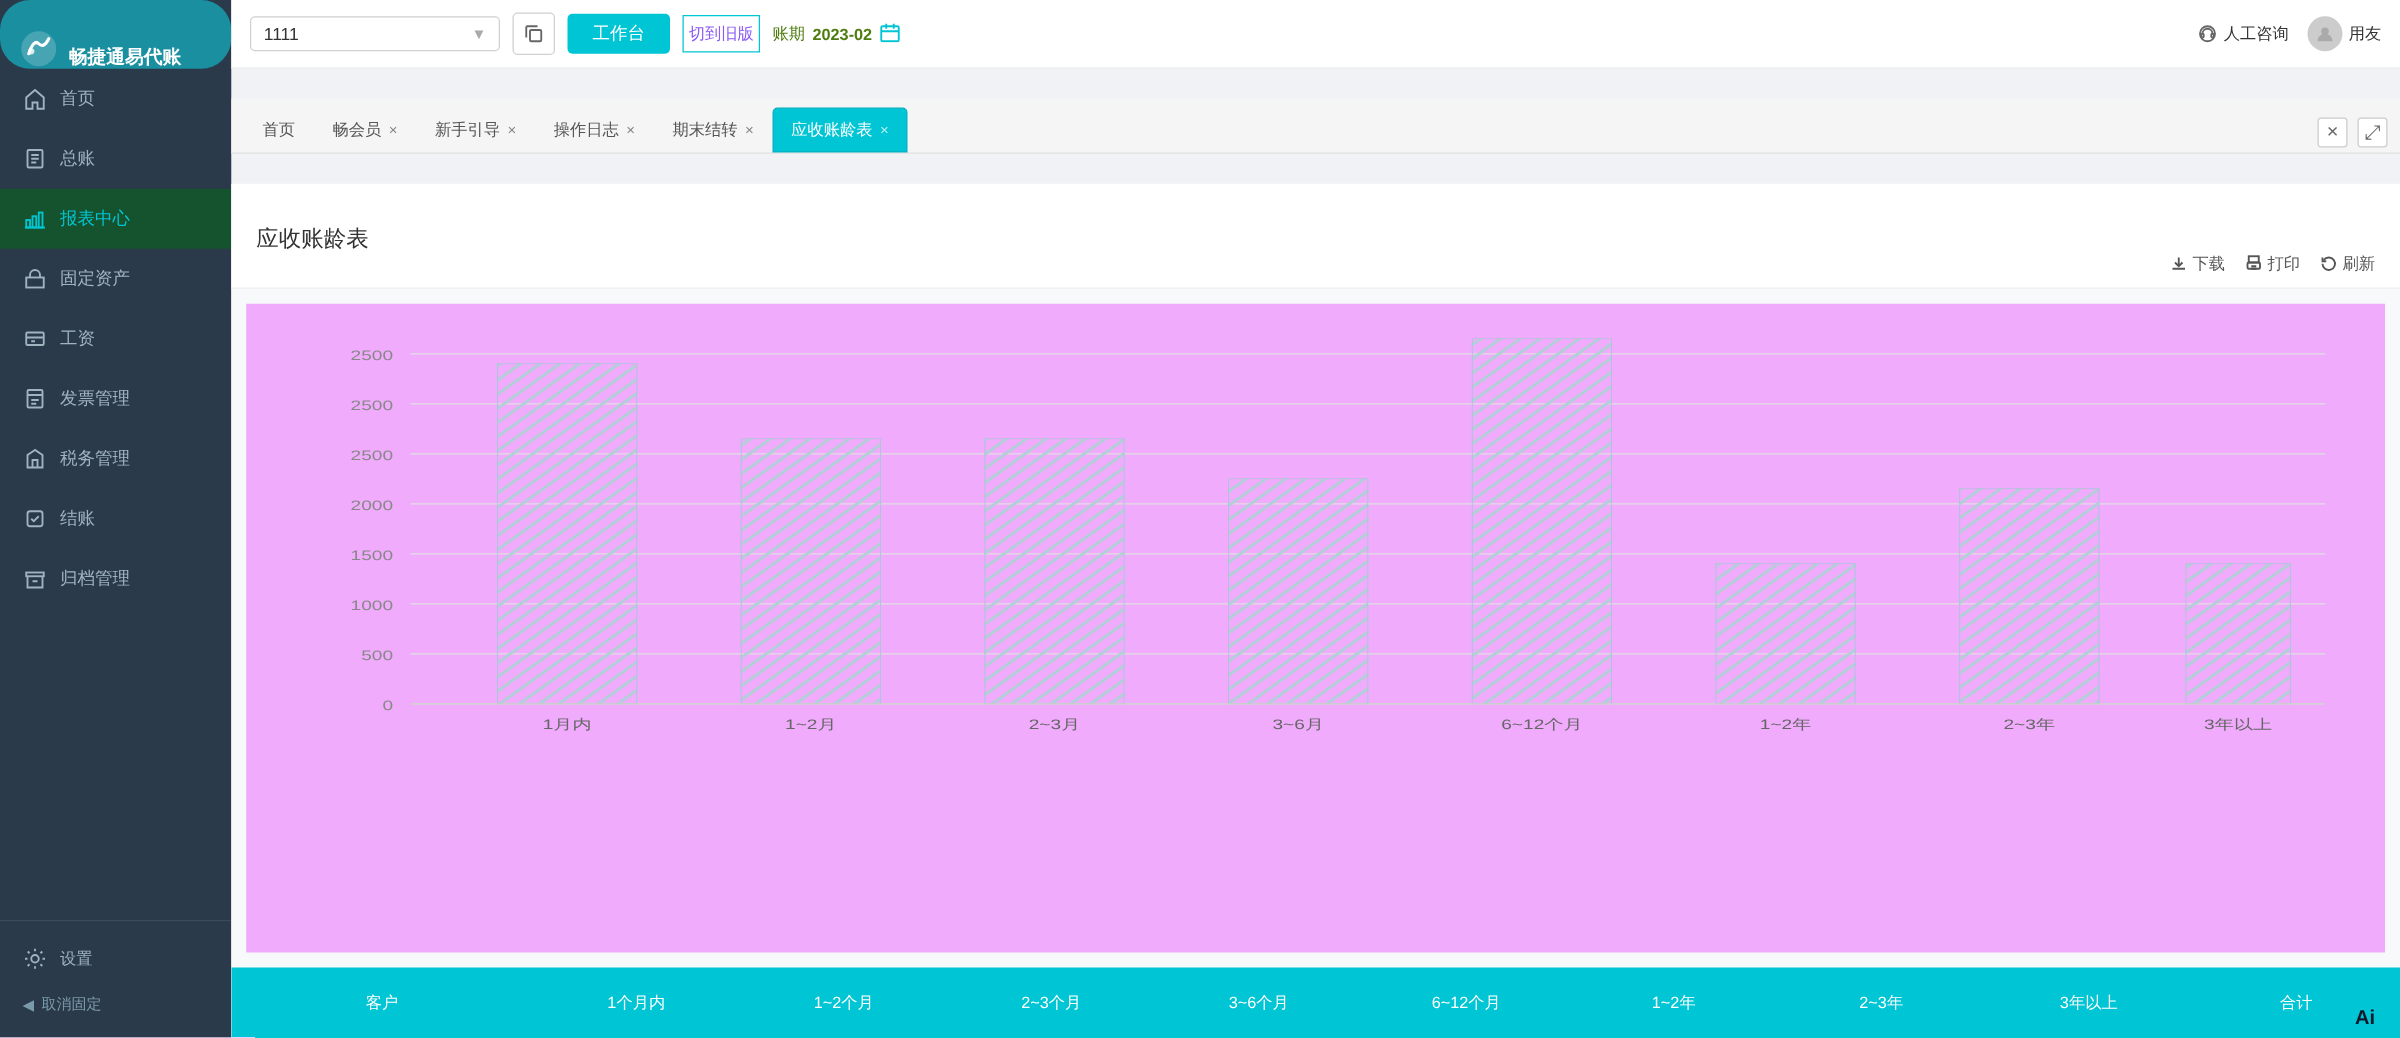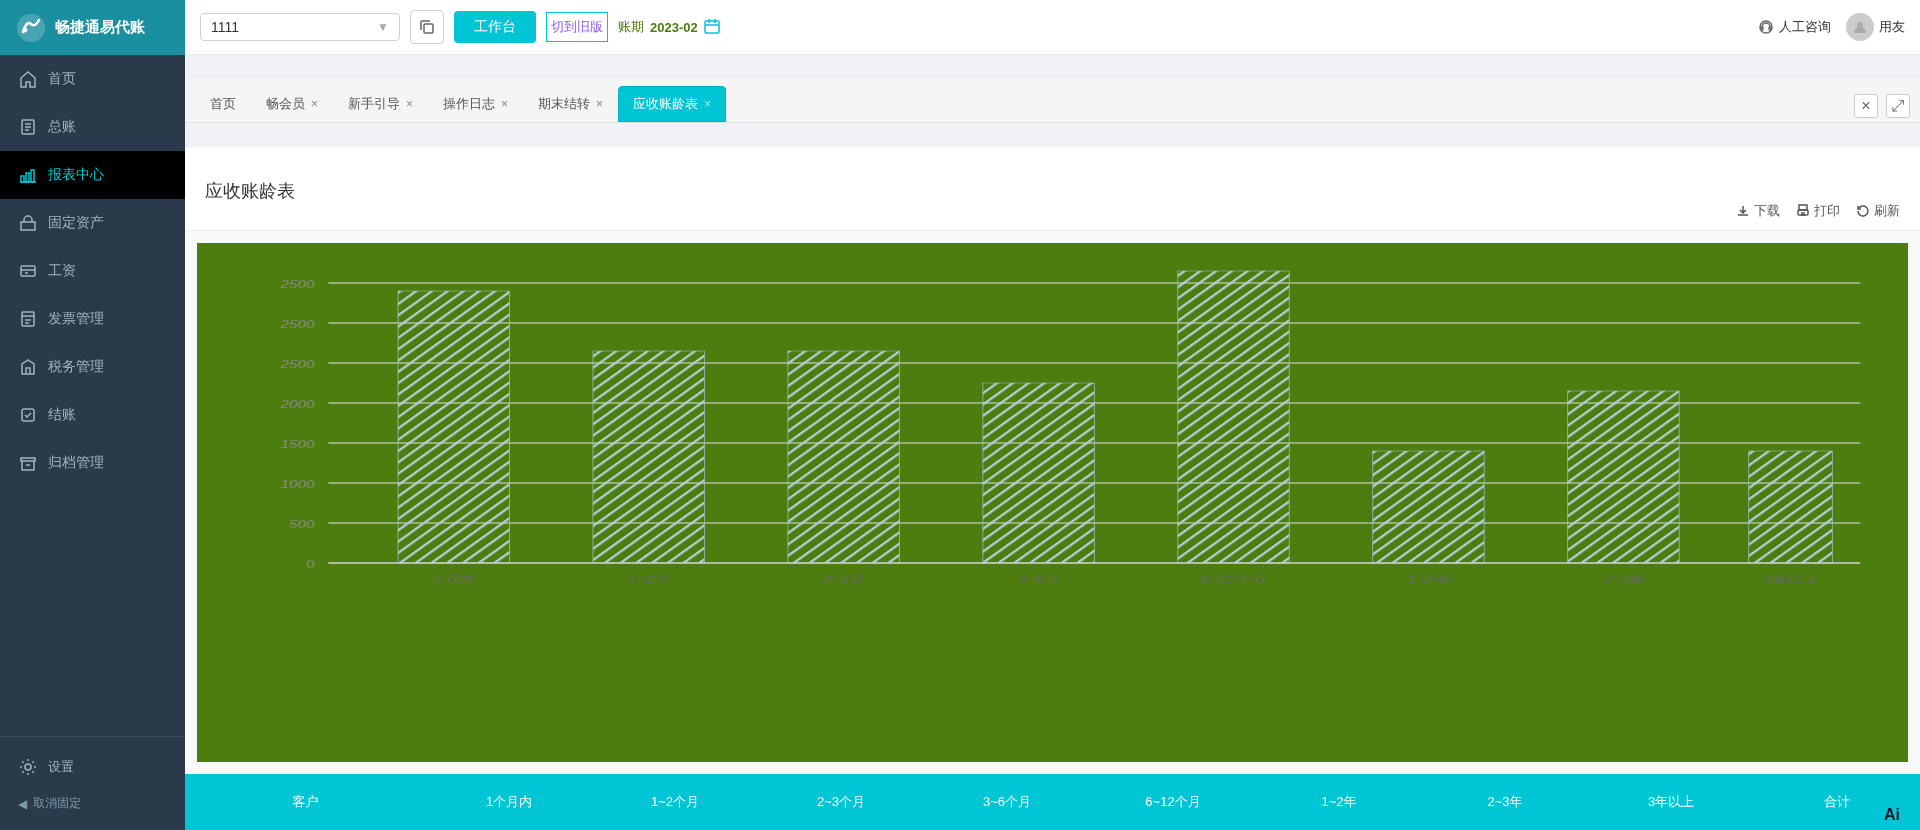"畅捷通易代账" .sidebar-logo { align-items: center -> flex-end; border-radius: none -> 24px }
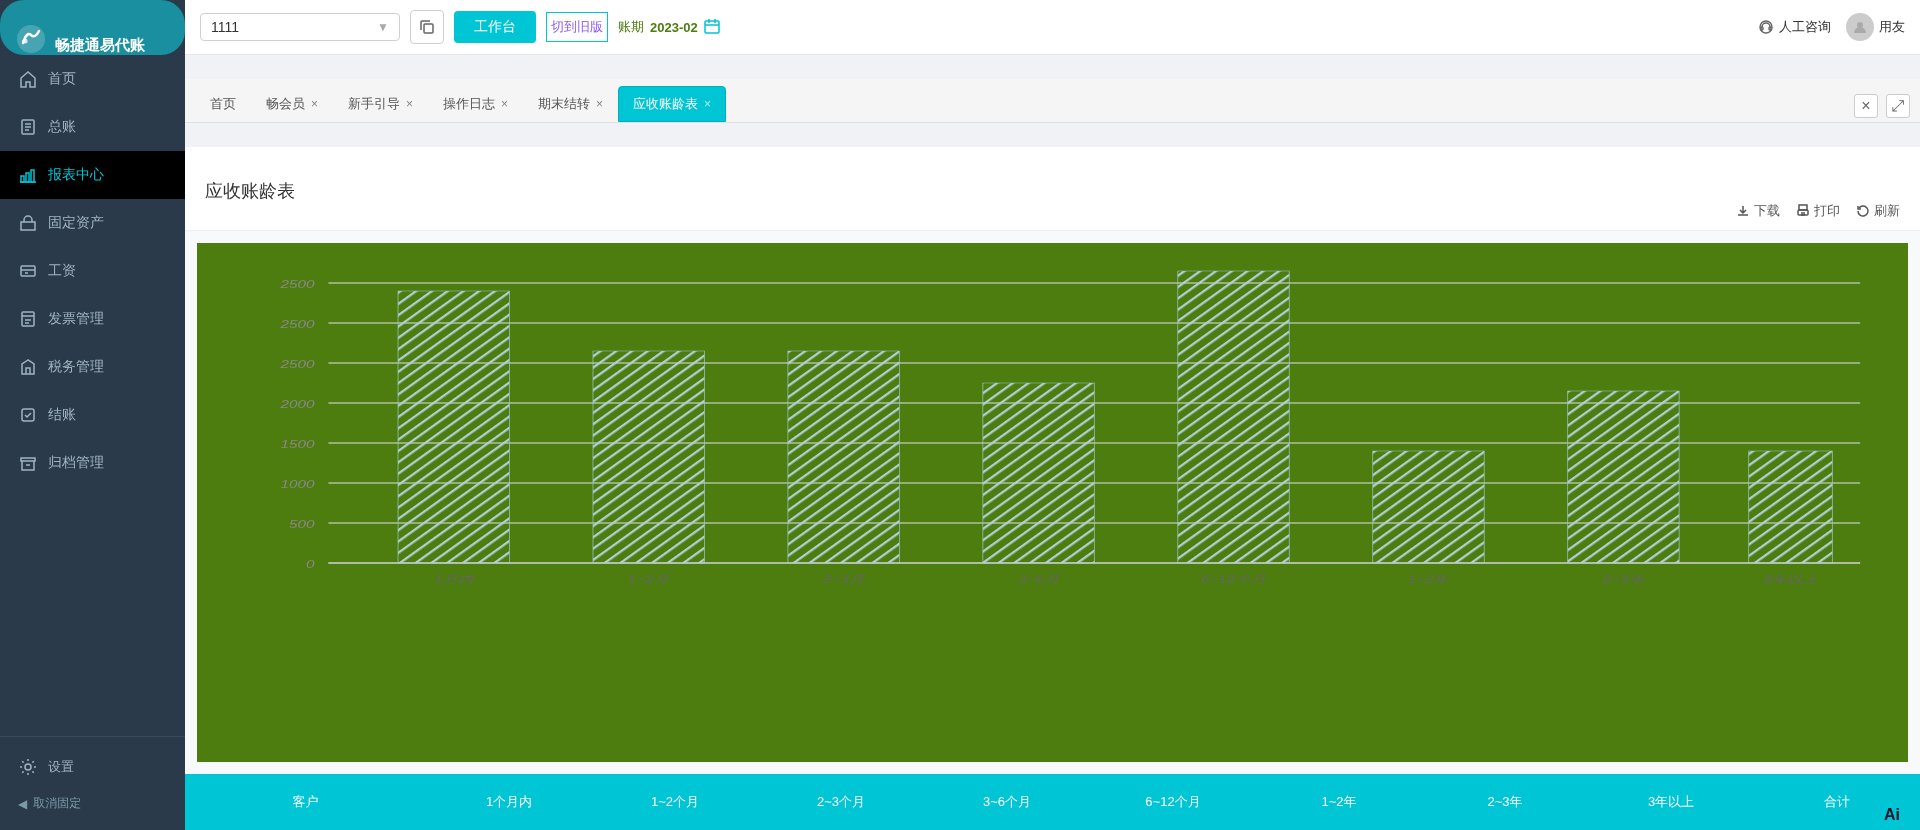"报表中心" .sidebar-item.active { background: #000000 -> #14532d }
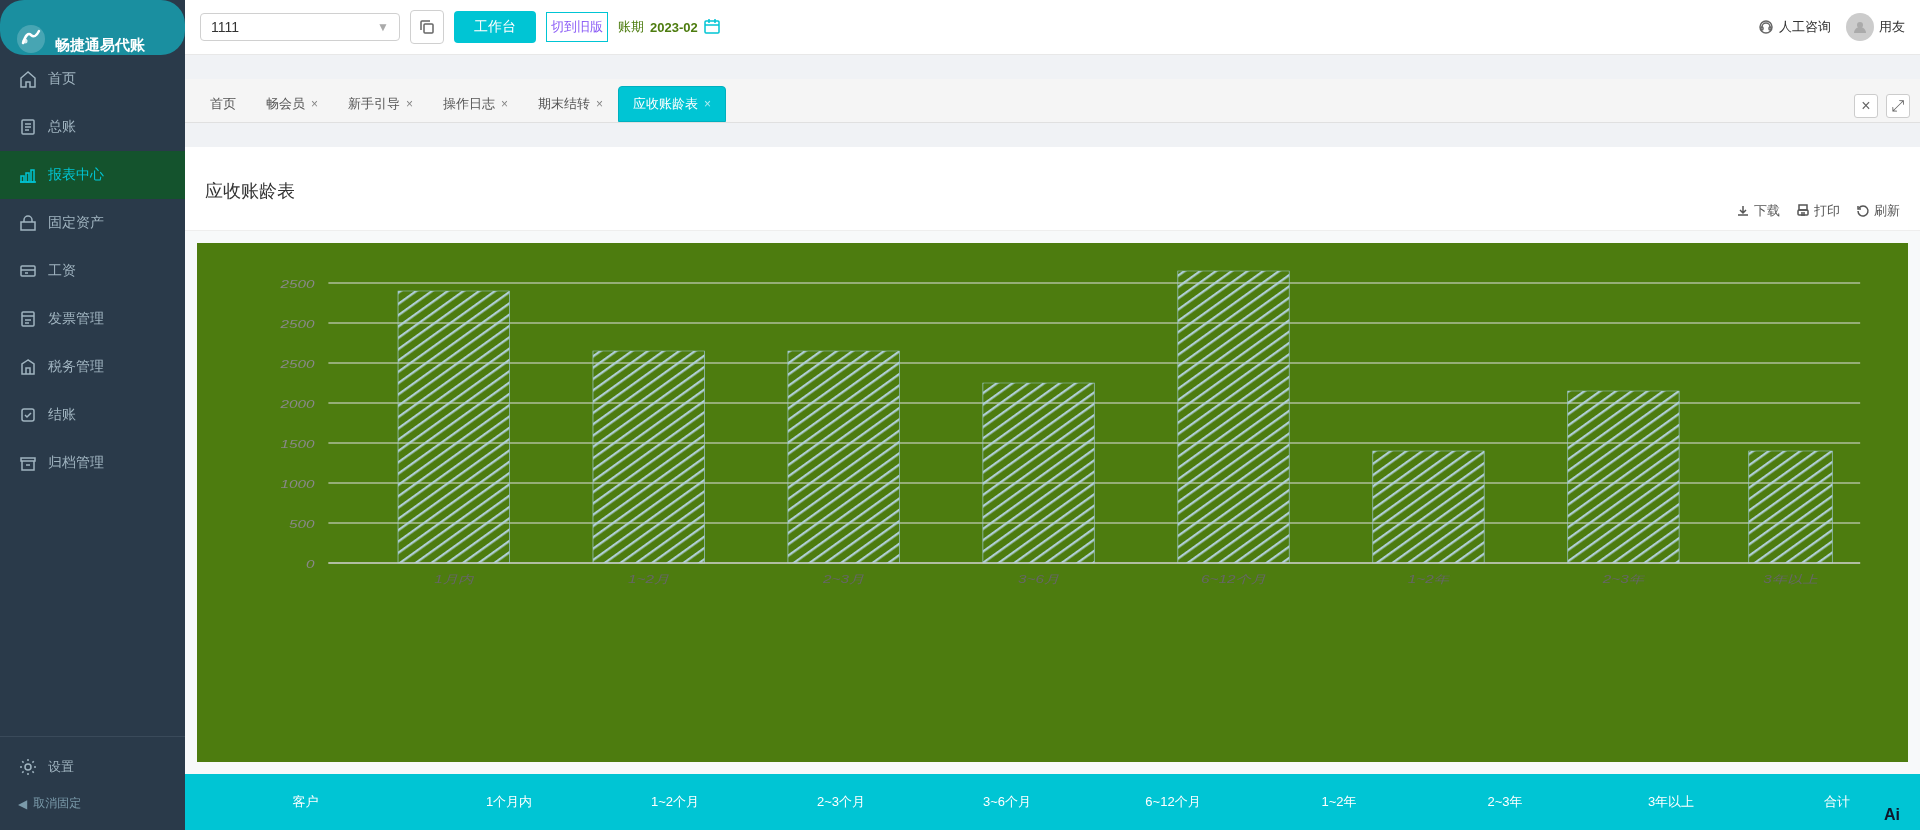"2500" .chart-container { background: #4d7c0f -> #f0abfc; font-style: italic -> none }
